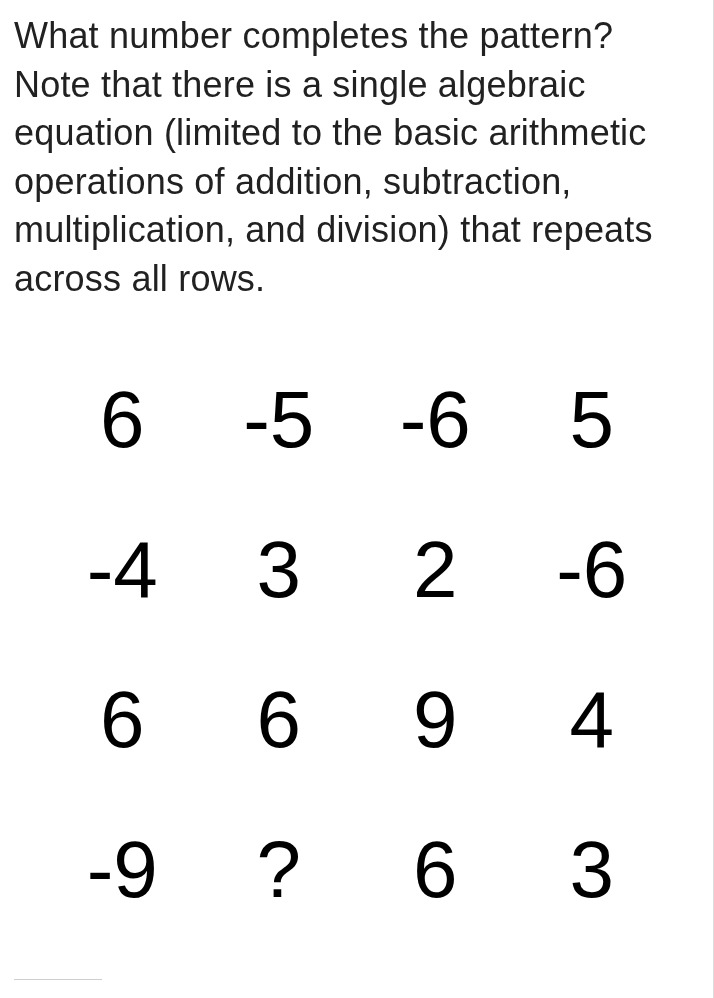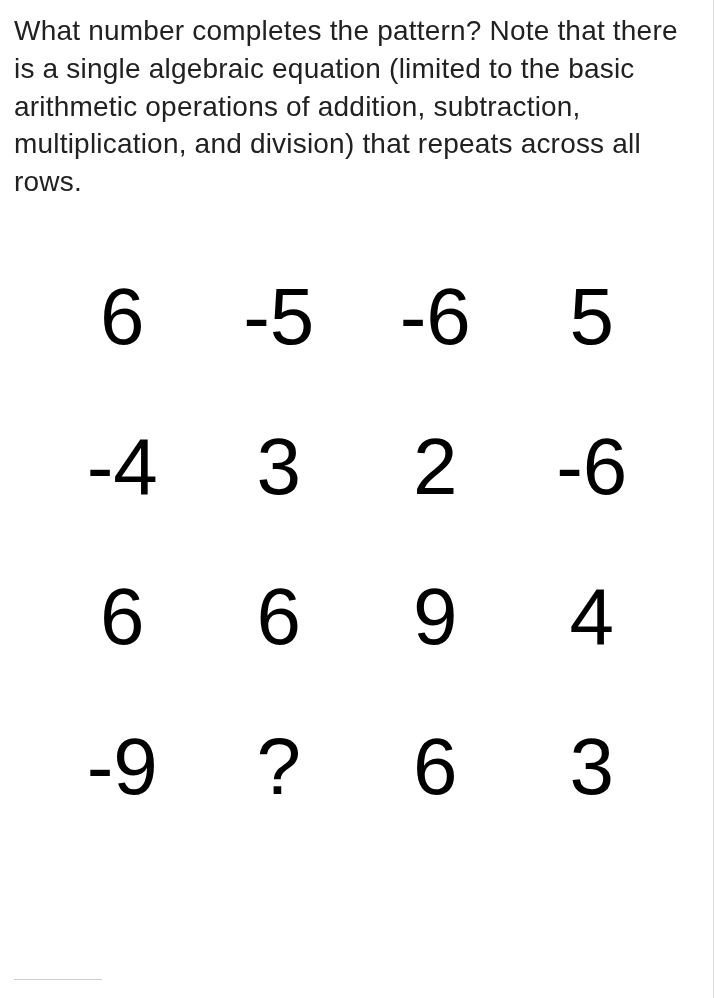"What number completes the pattern?" .question-text { font-size: 28px -> 36px }
